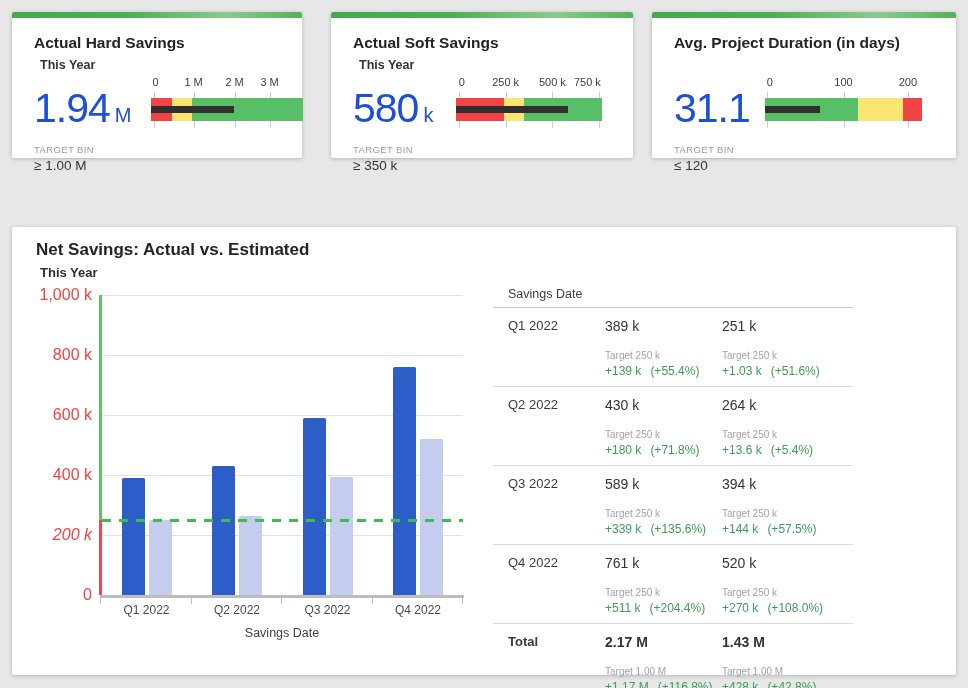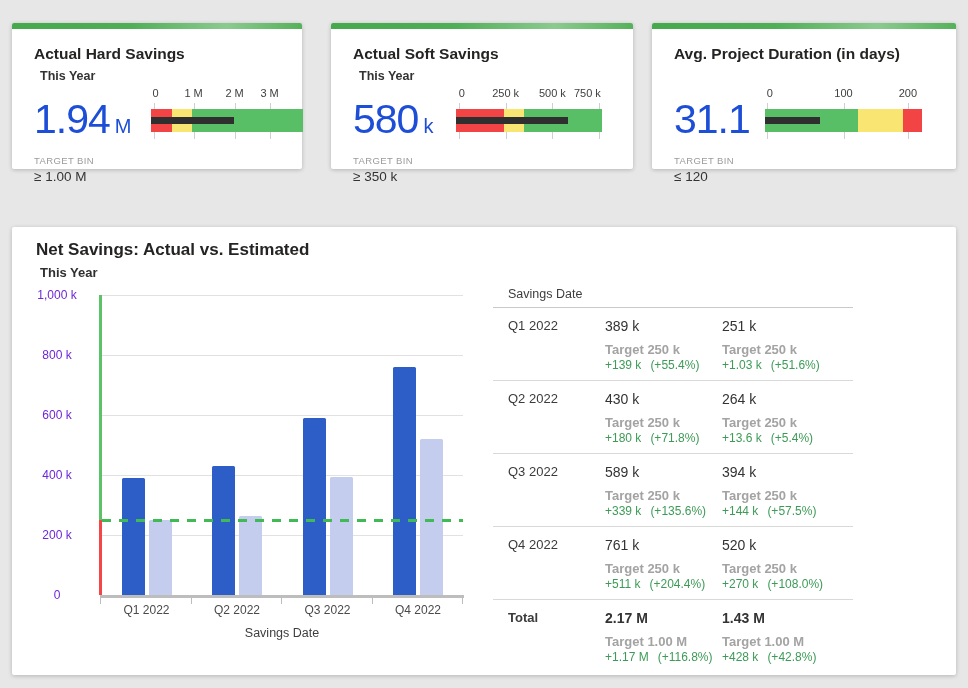"Actual Hard Savings" .card { top: 23px -> 12px }
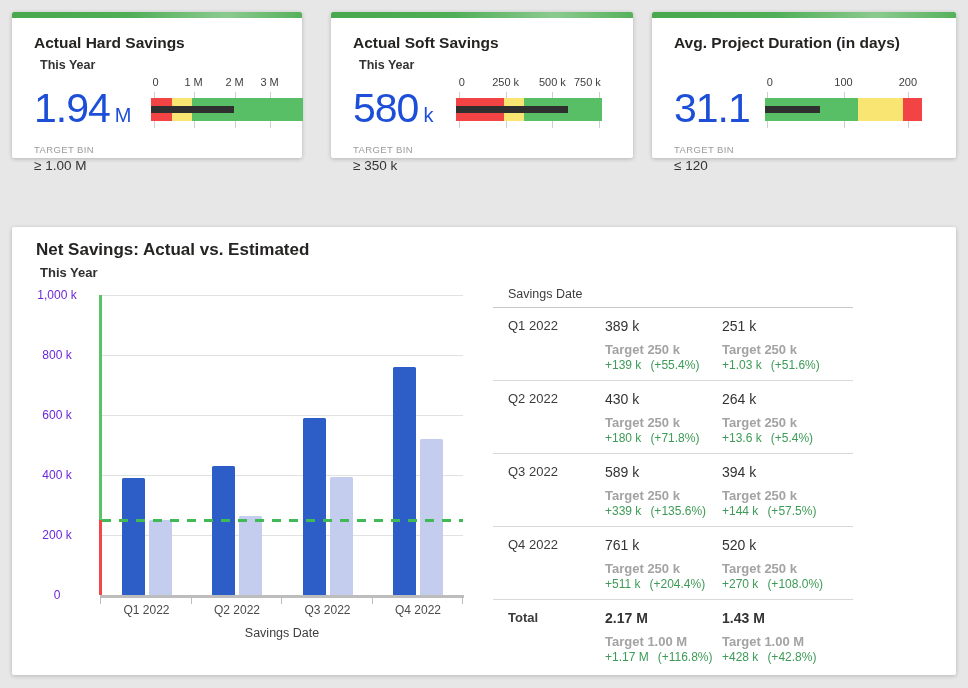"1,000 k" .ylabel { color: #6d28d9 -> #ef4444; font-size: 12px -> 16px; text-align: center -> right }
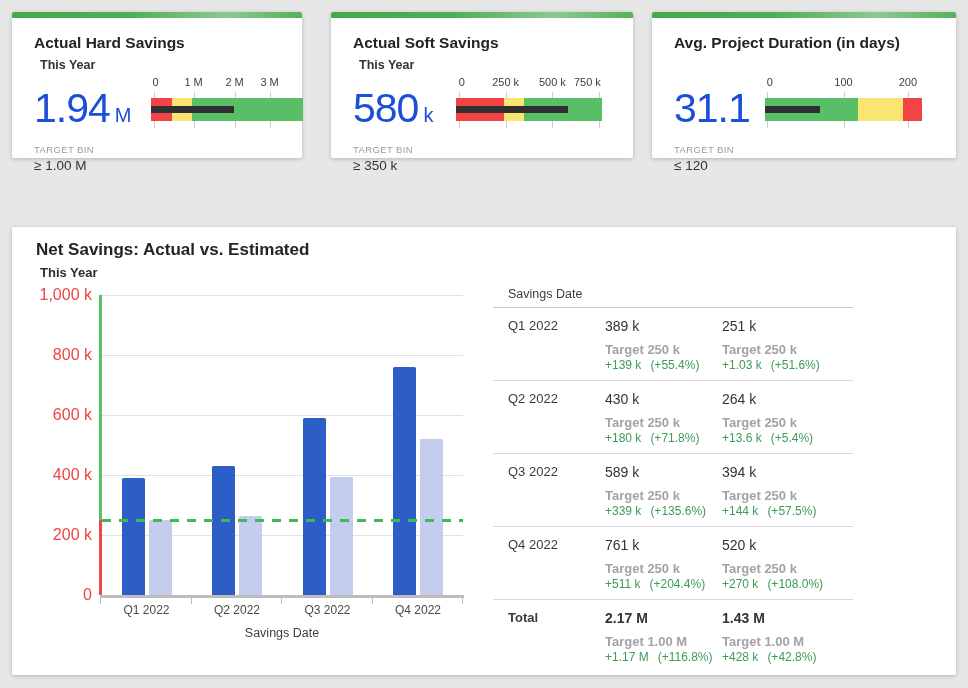"Target 250 k" .cell-target { font-size: 13px -> 10px; font-weight: bold -> none; margin-top: 8px -> 14px }
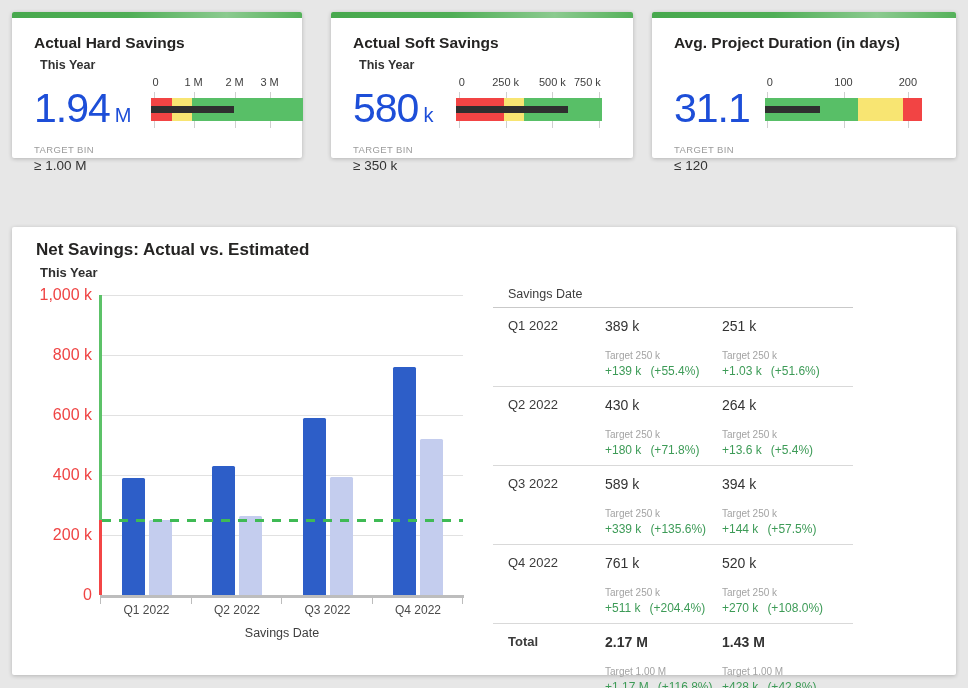"200 k" div.ylabel { font-style: none -> italic }
